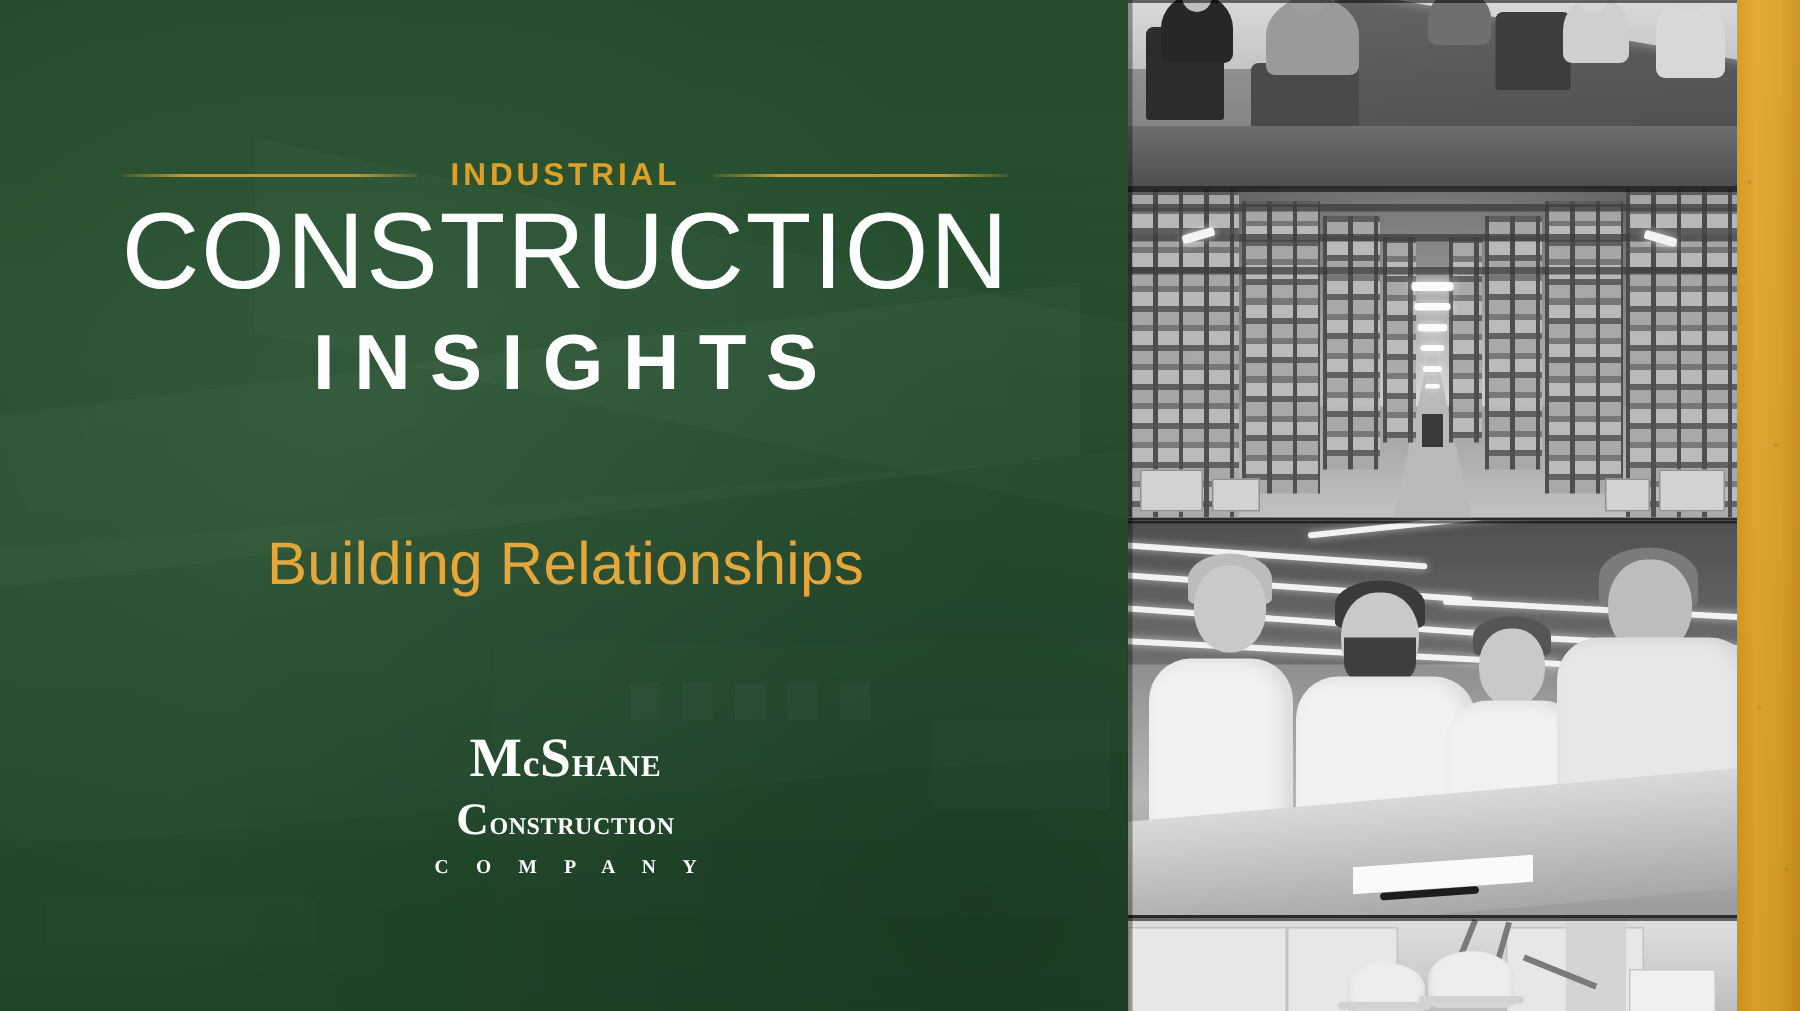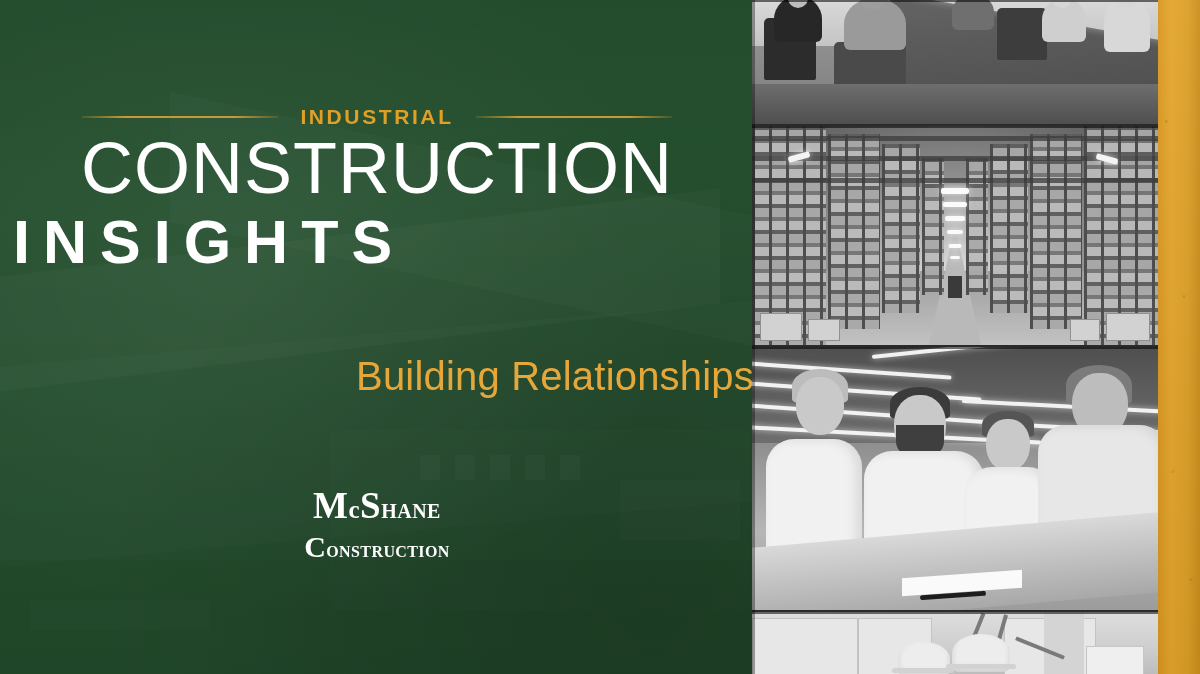"INSIGHTS" .title-bold { font-size: 61px -> 52px; text-align: left -> center }
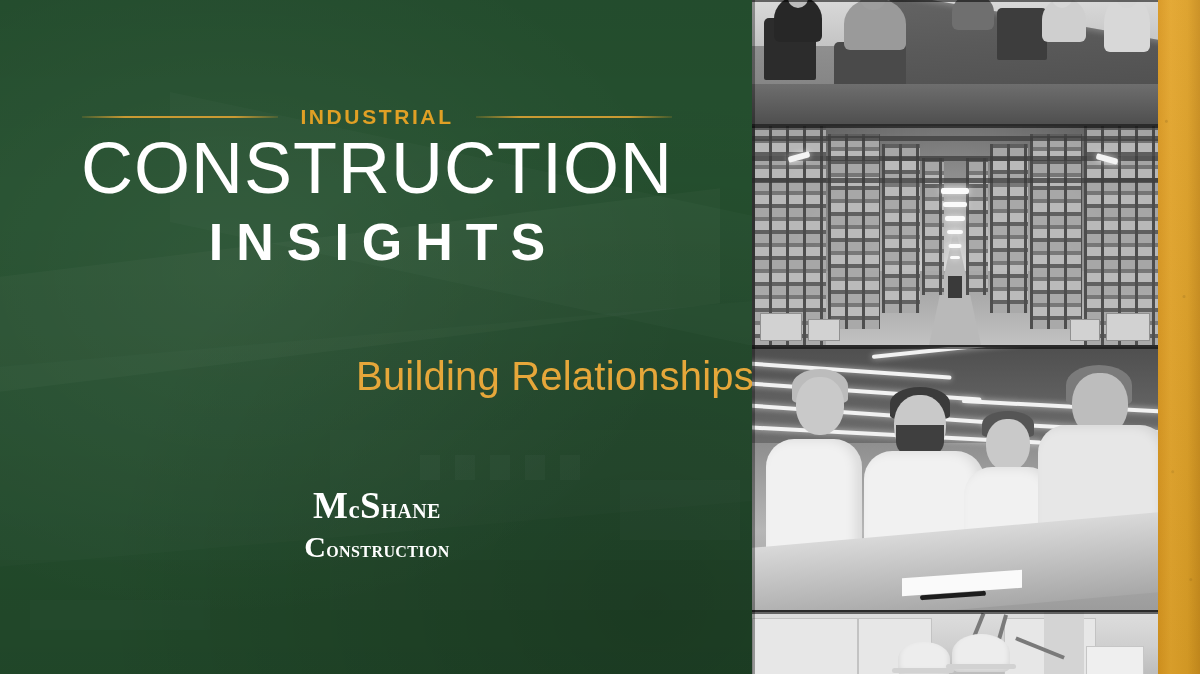"Building Relationships" .subtitle { text-align: right -> center }
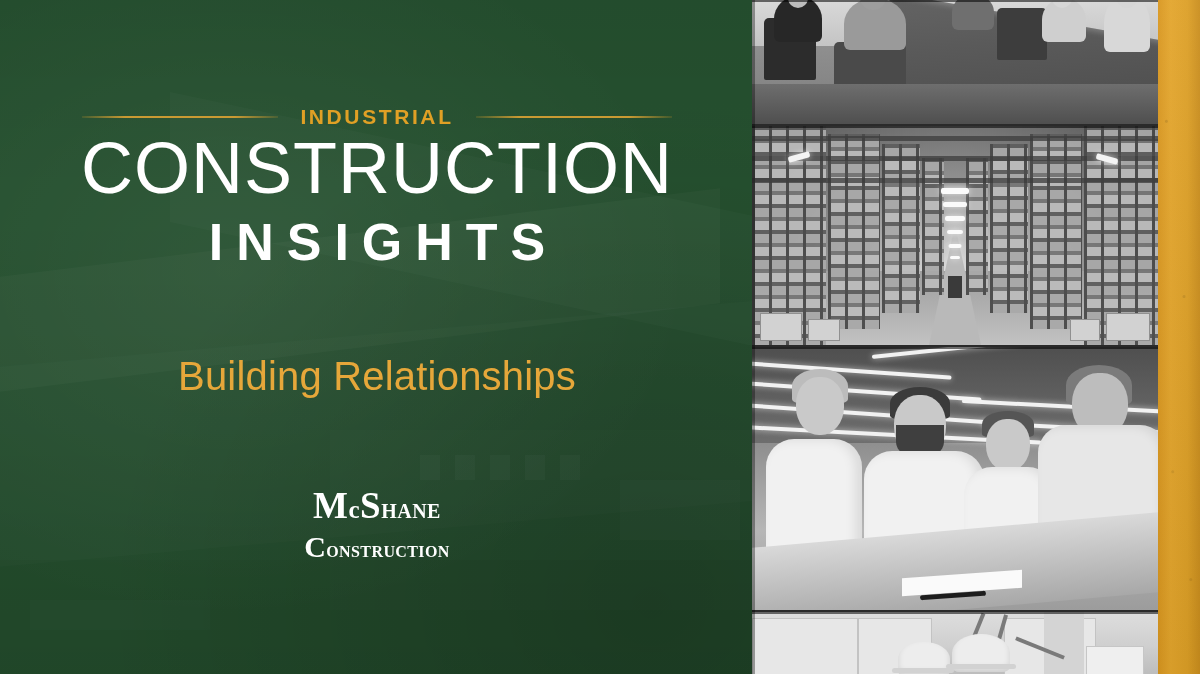"C O M P A" div.logo-l3 { html: none -> <div>C O M P A N Y</div> }
